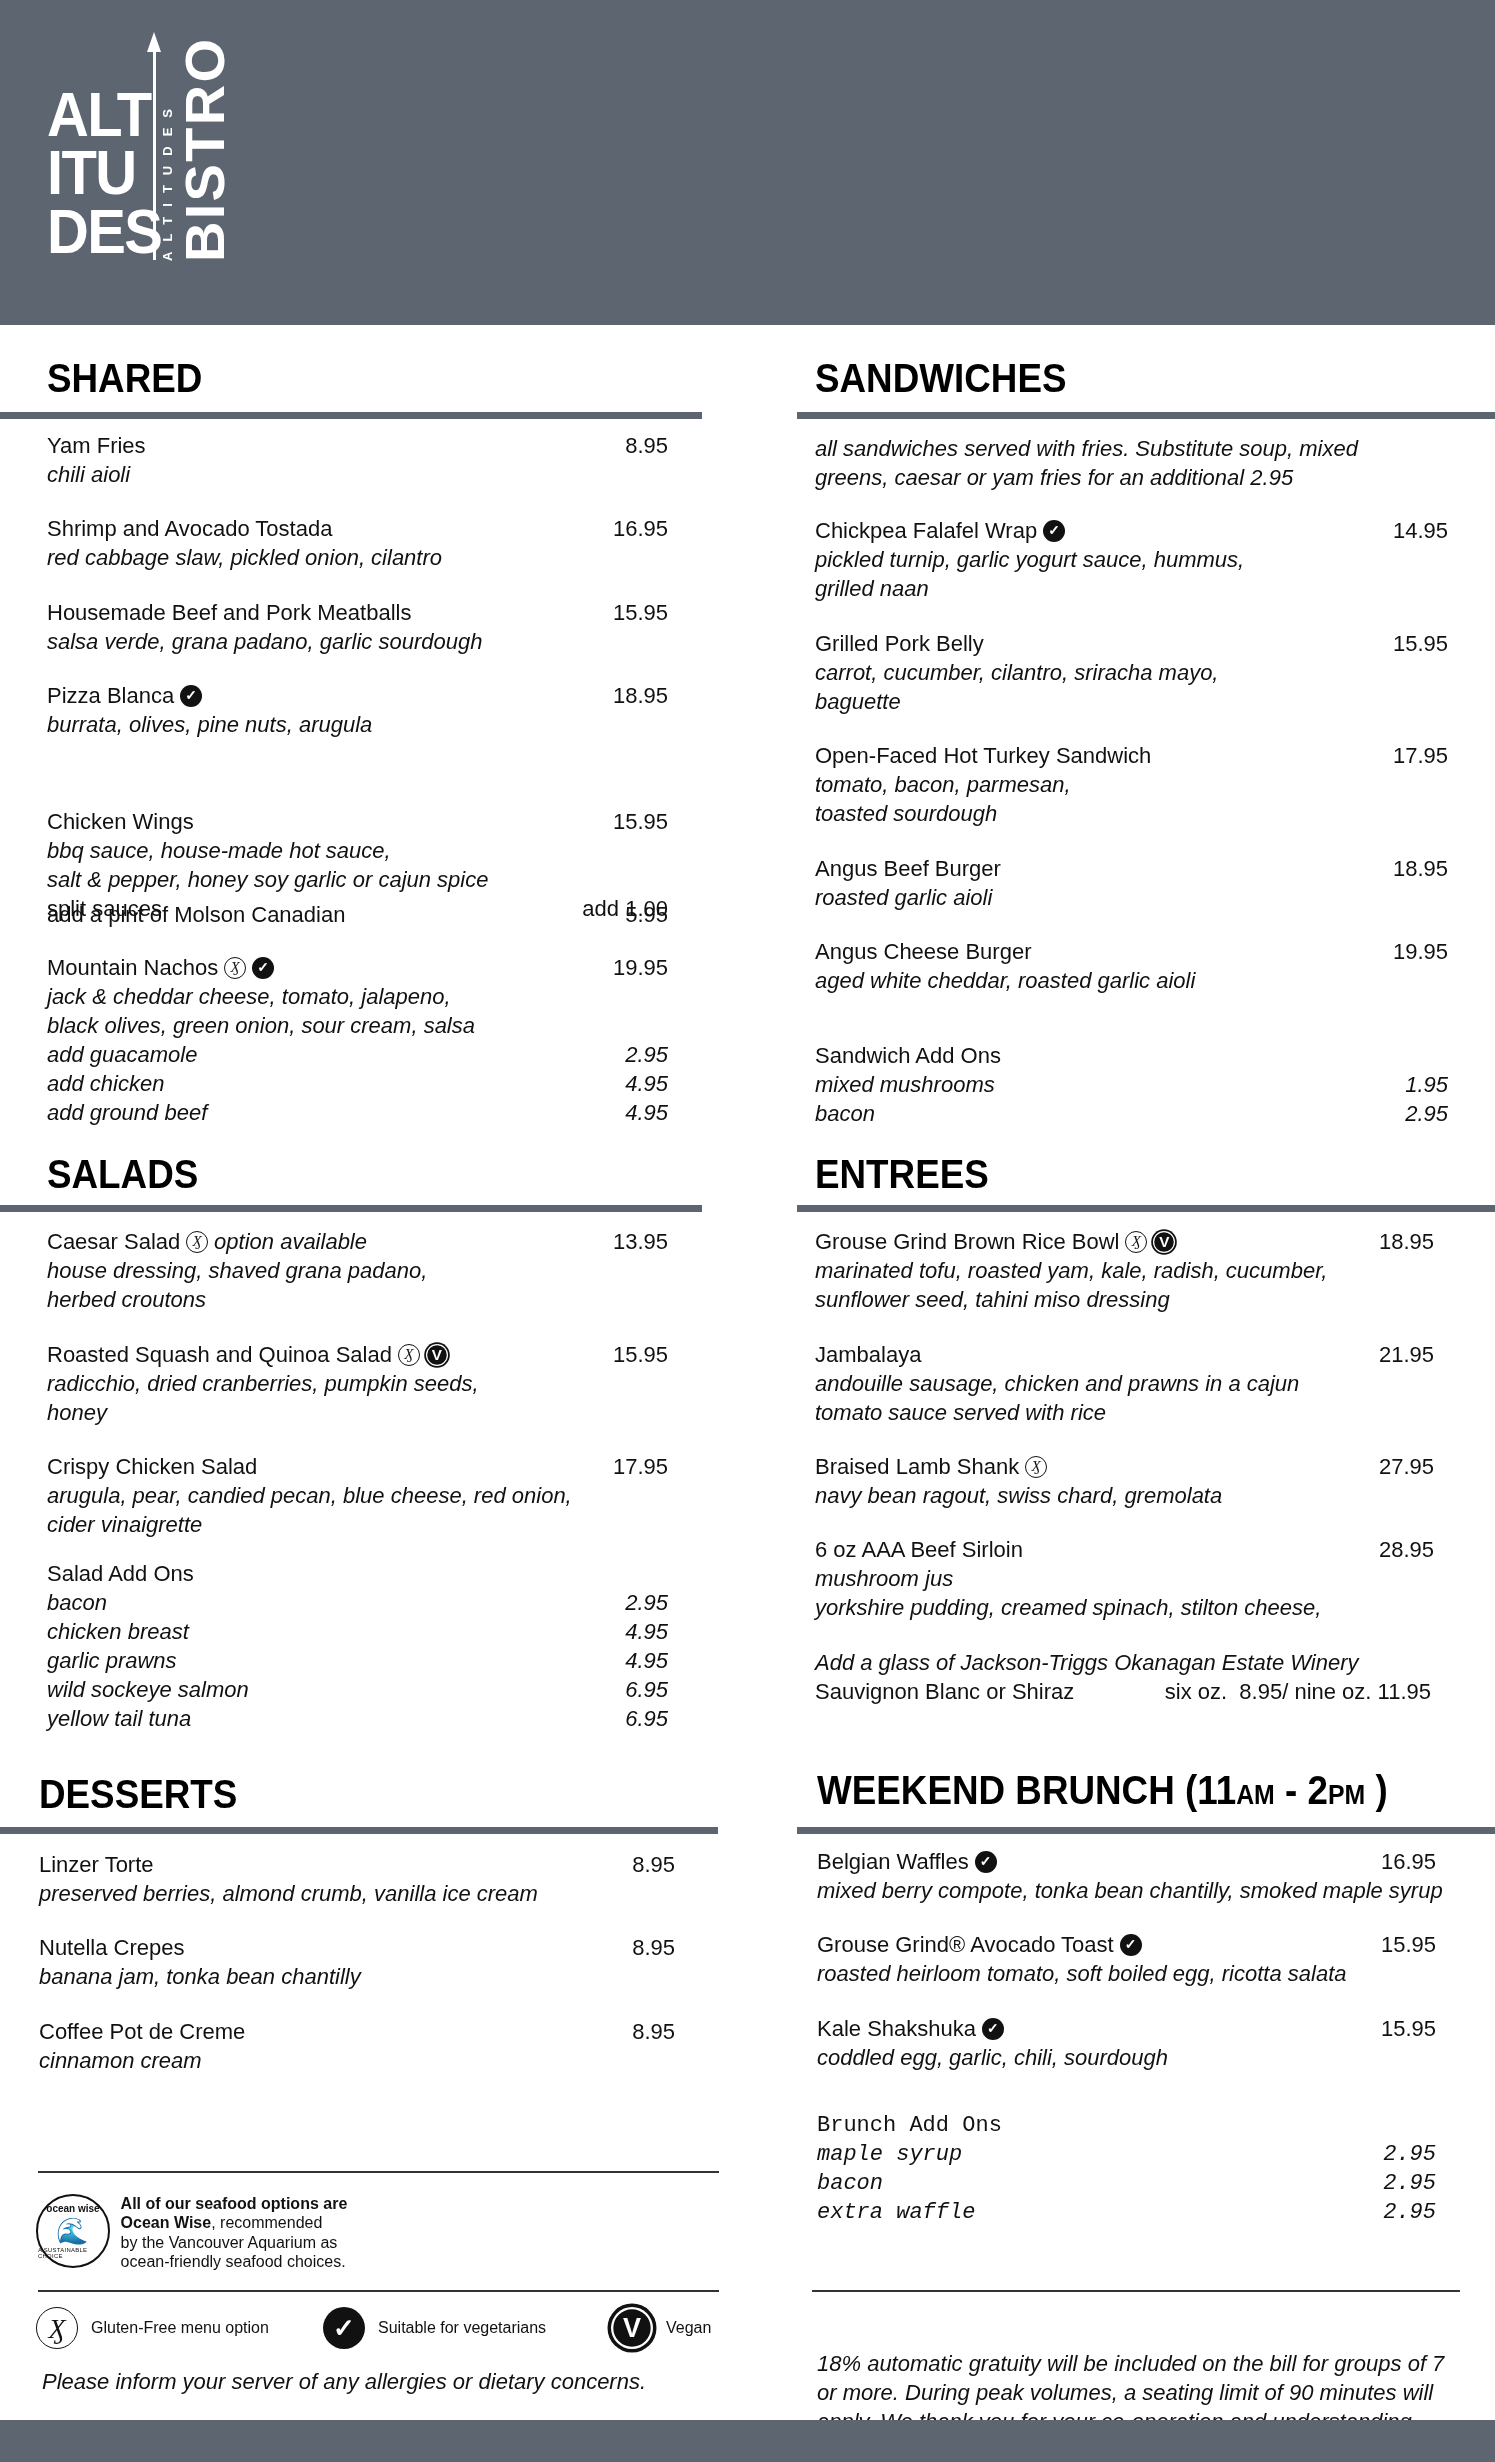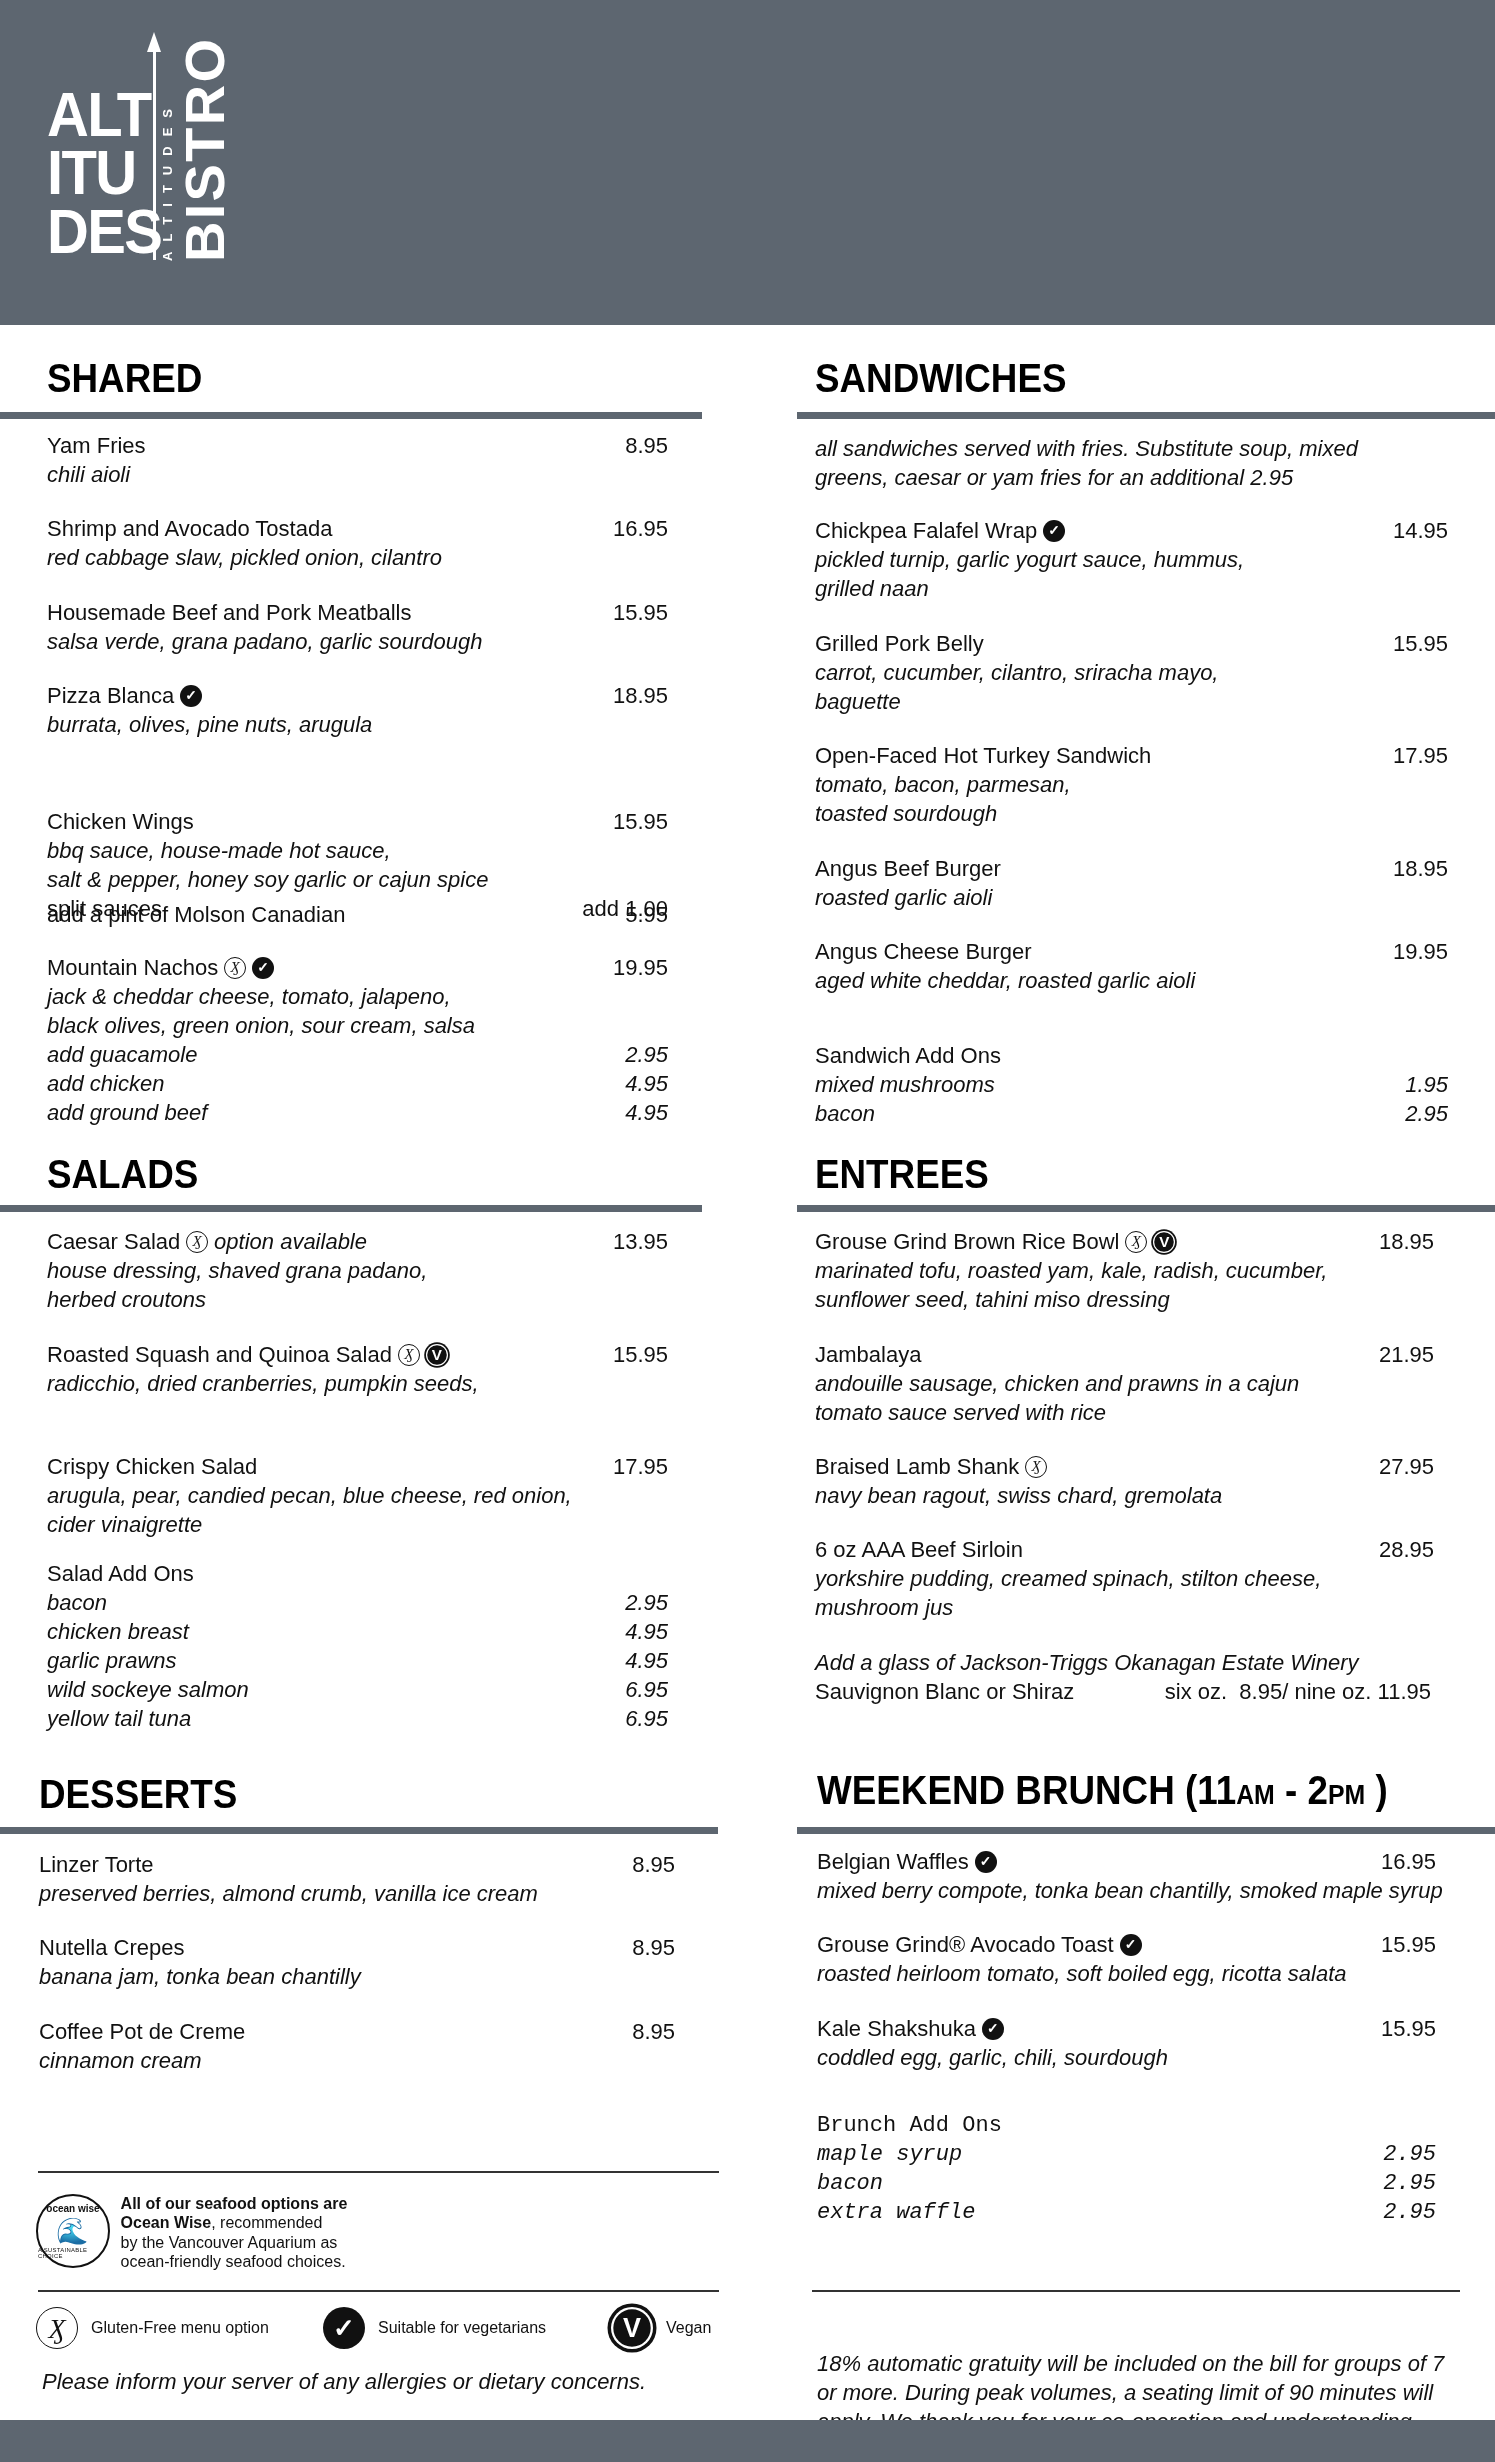"honey" div.desc { html: none -> <div>honey</div> }
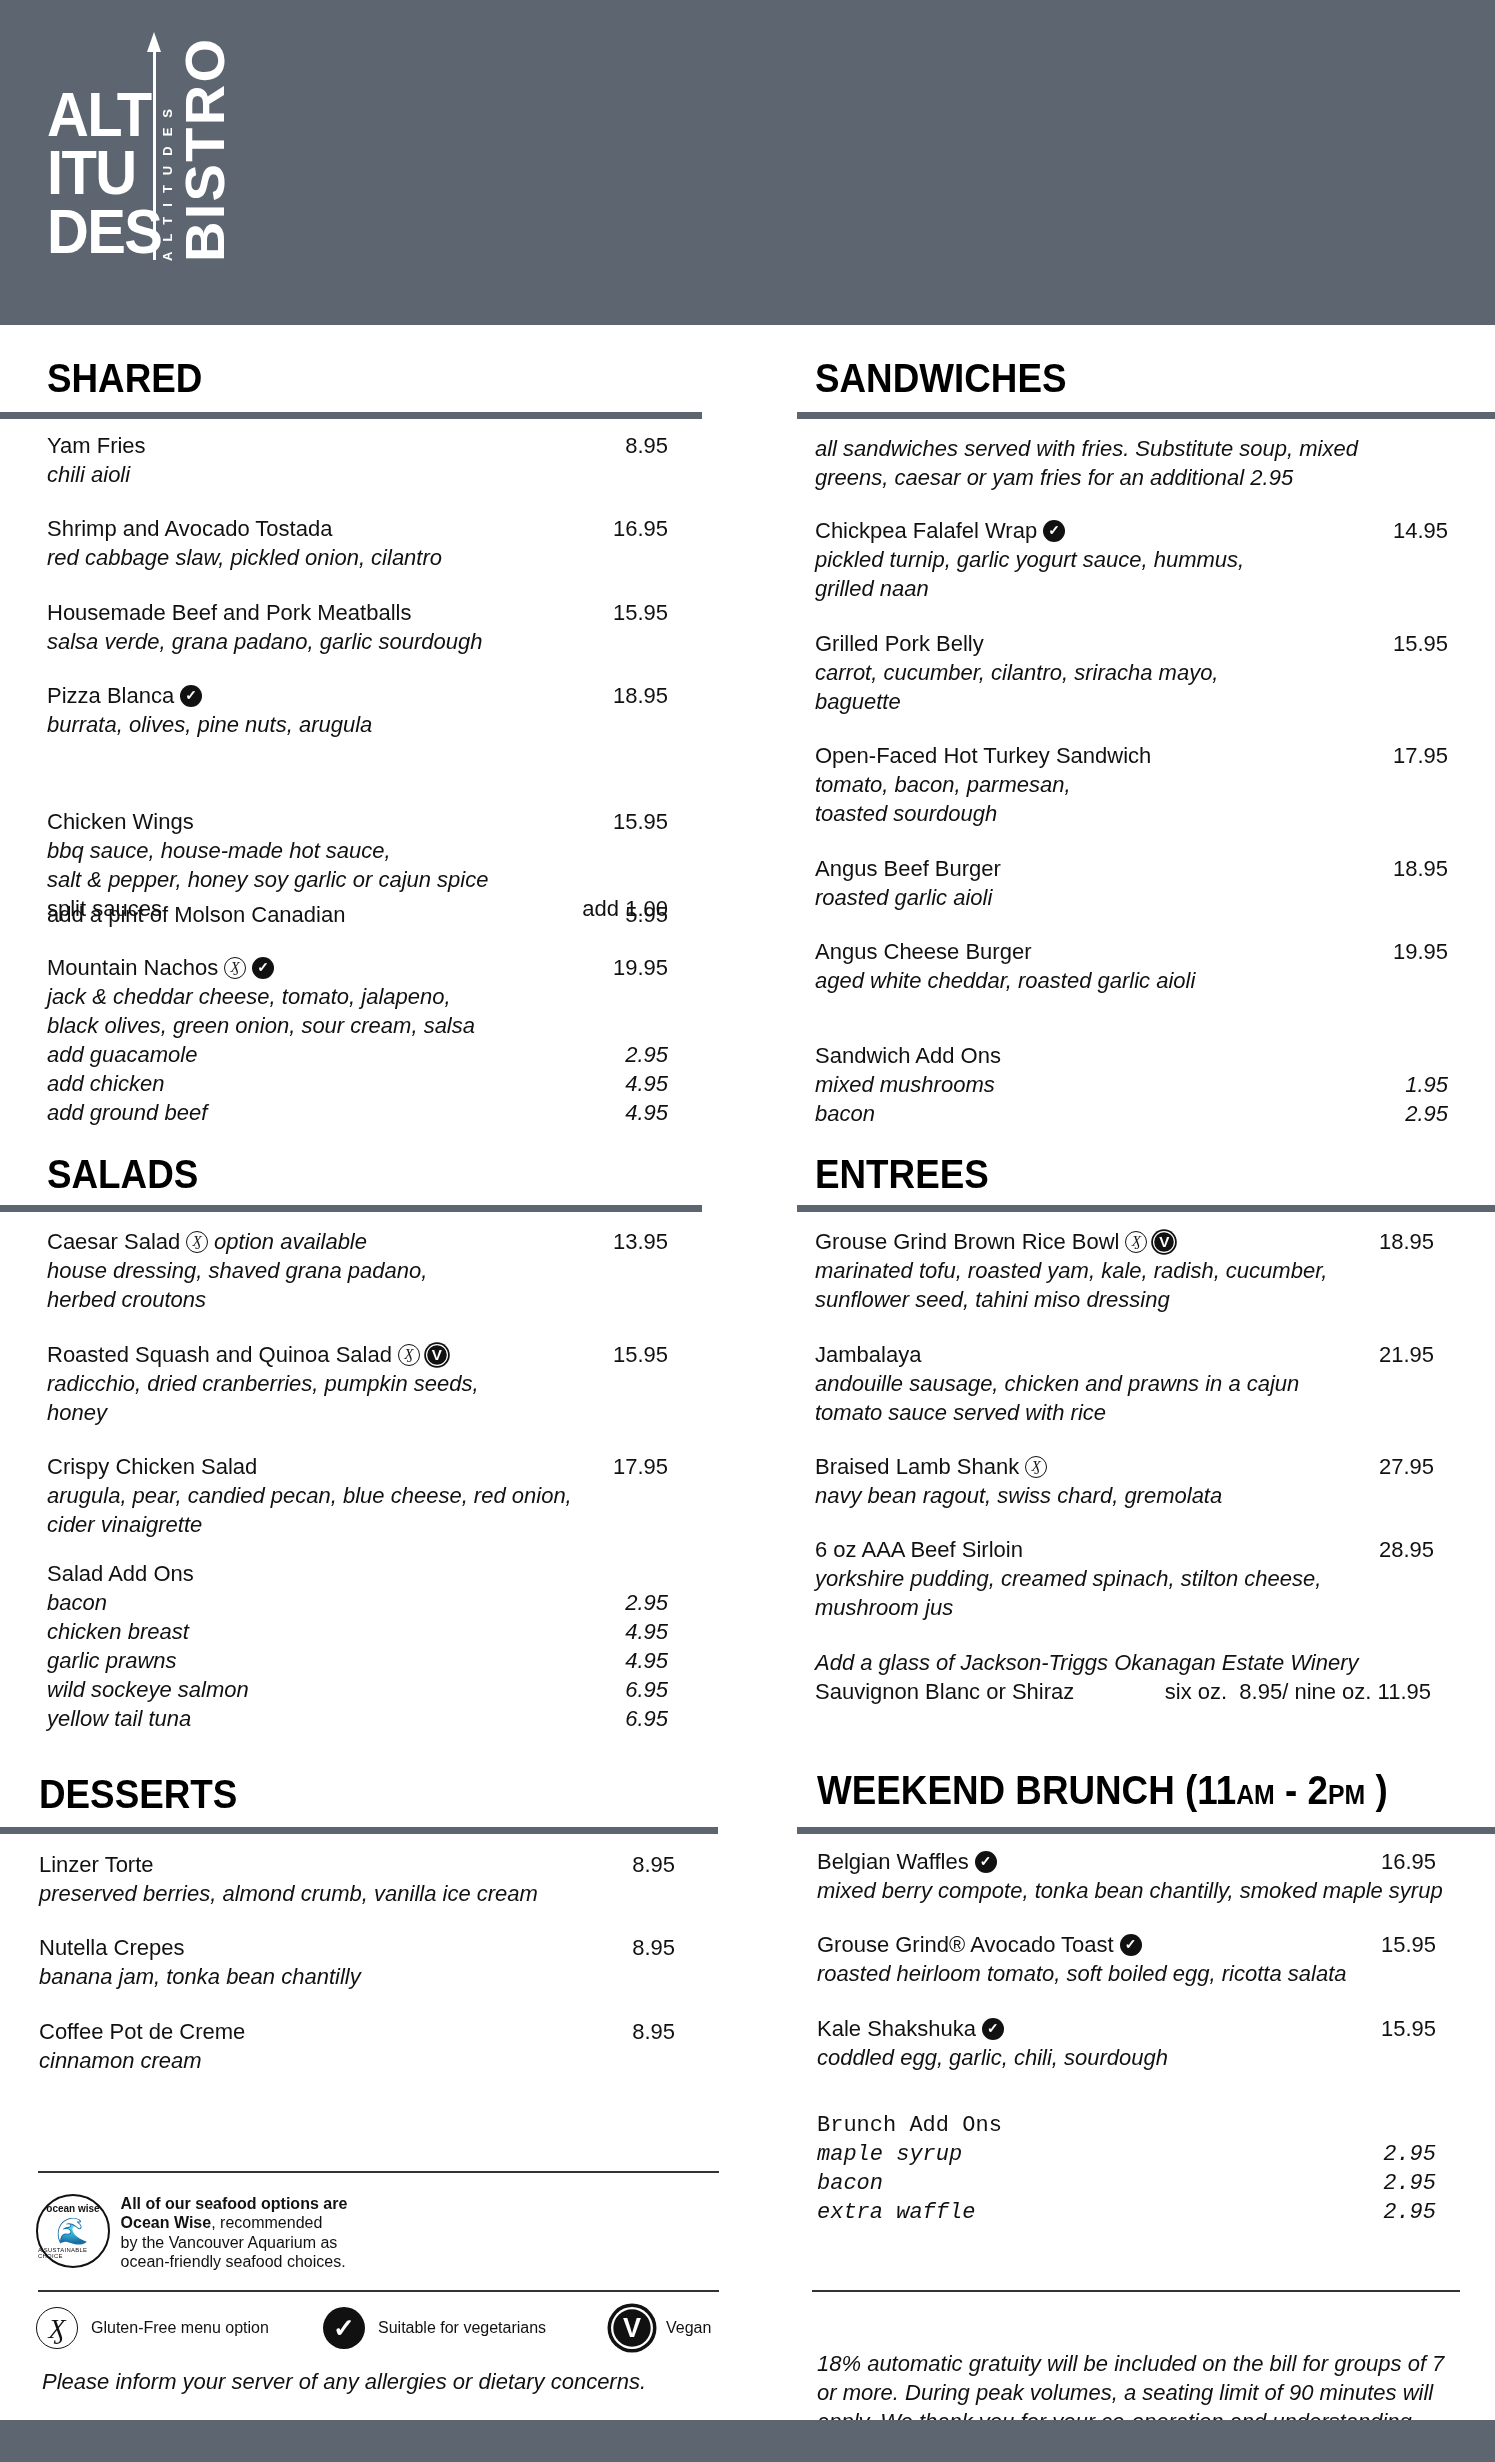"yorkshire pudding, creamed spinach," div.desc { order: before "mushroom jus" -> after "mushroom jus" }
